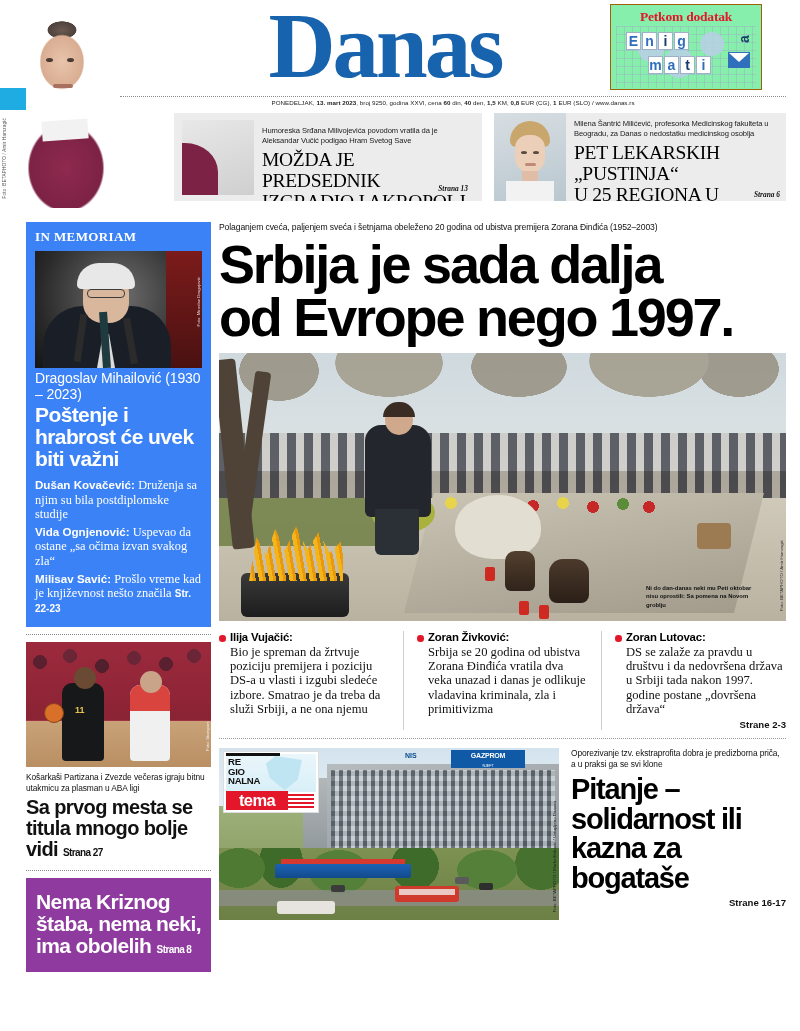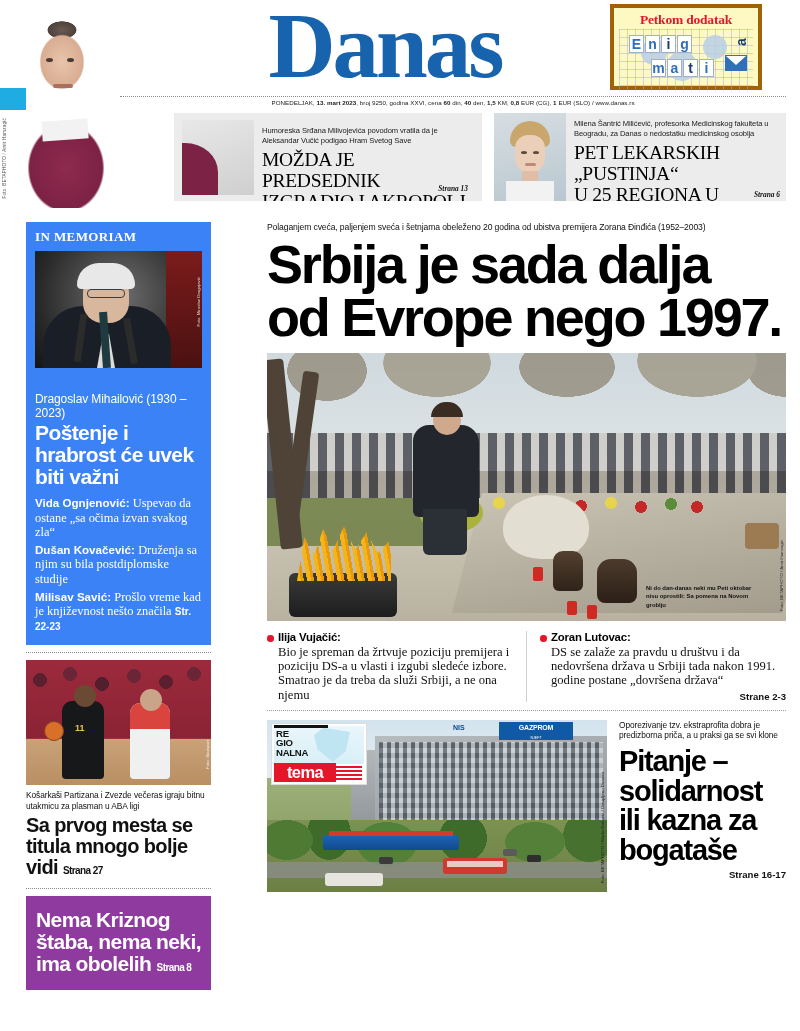"Petkom dodatak" .enigmatika { background: #fef9c3 -> #86efac; border: 4px solid #a16207 -> 1px solid #a16207 }
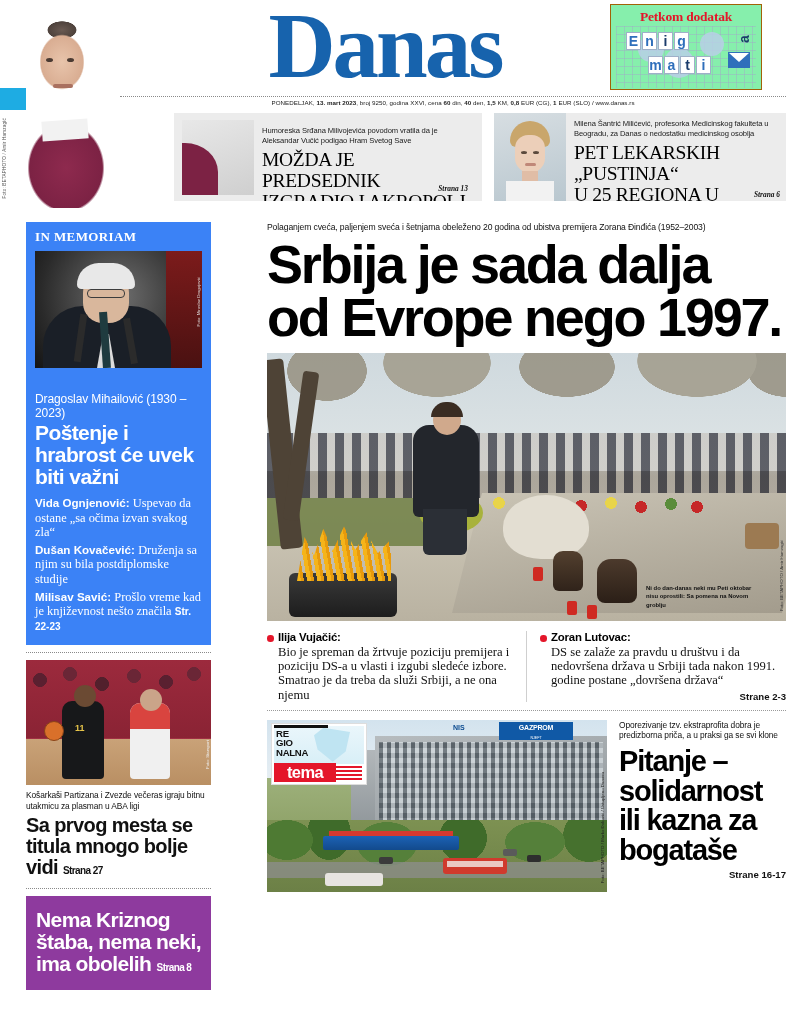"Polaganjem cveća, paljenjem sveća i" .maincol { margin-left: 48px -> none }
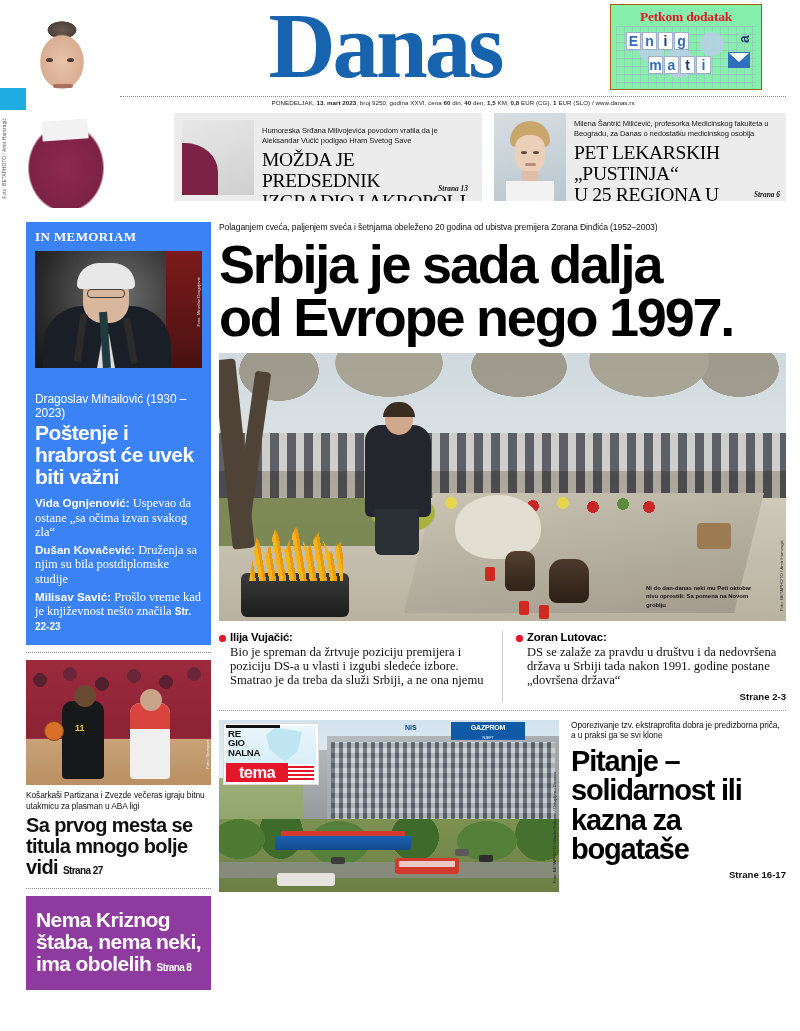"Dragoslav Mihailović (1930 – 2023)" .memo-sub { font-size: 12px -> 14px; margin-top: 24px -> 2px }
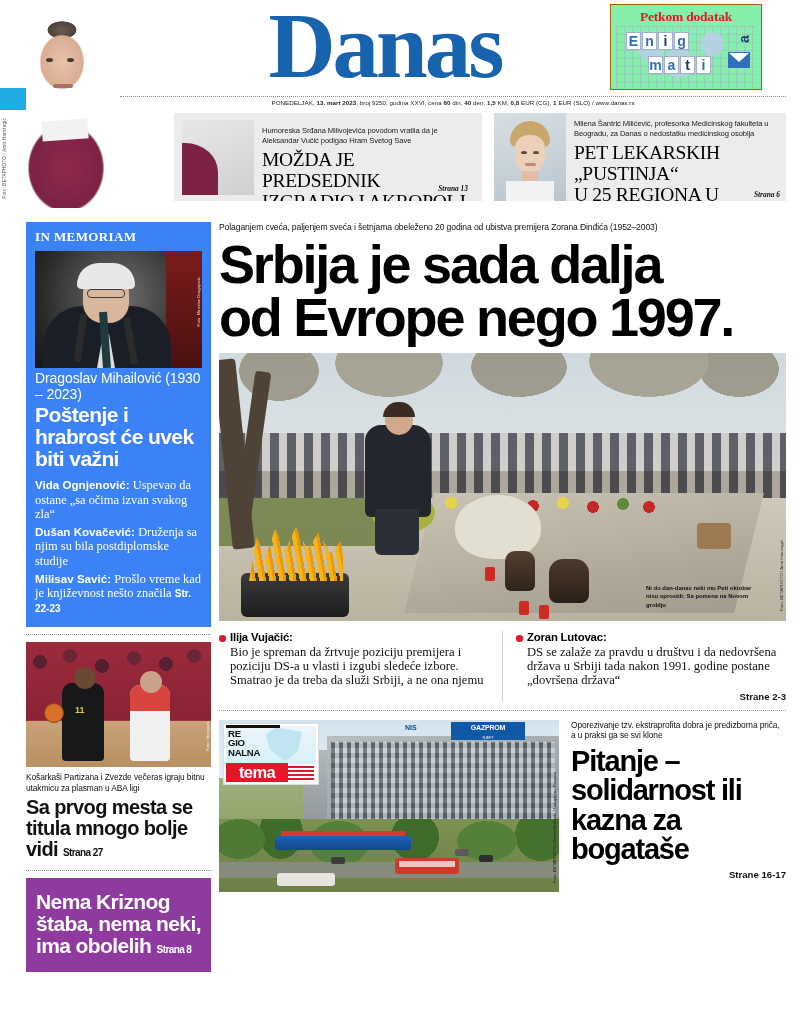"Vida Ognjenović: Uspevao da ostane" div.memo-item { order: before "Dušan Kovačević: Druženja sa njim" -> after "Dušan Kovačević: Druženja sa njim" }
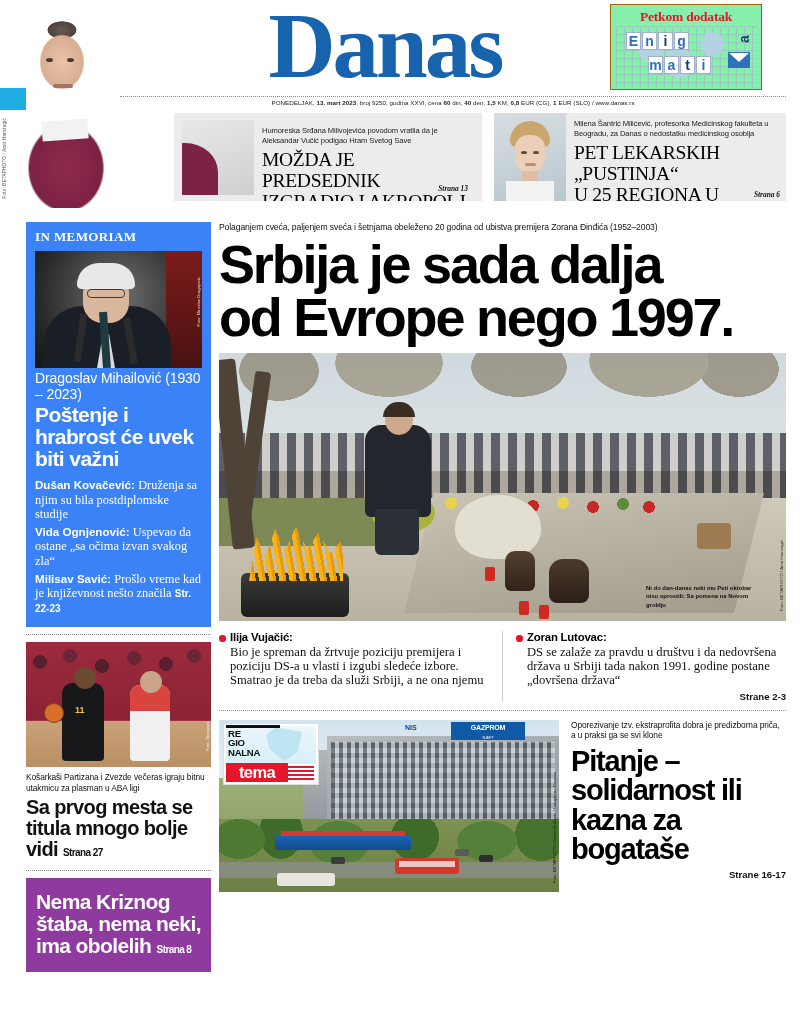"Zoran Živković:" div.qcol { html: none -> <div> <div><span></span><span>Zoran Živković:</span></div> <div>Srbija se 20 godina od ubistva Zorana Đinđića vratila dva veka unazad i danas je odlikuje vladavina kriminala, zla i primitivizma</div> </div> }
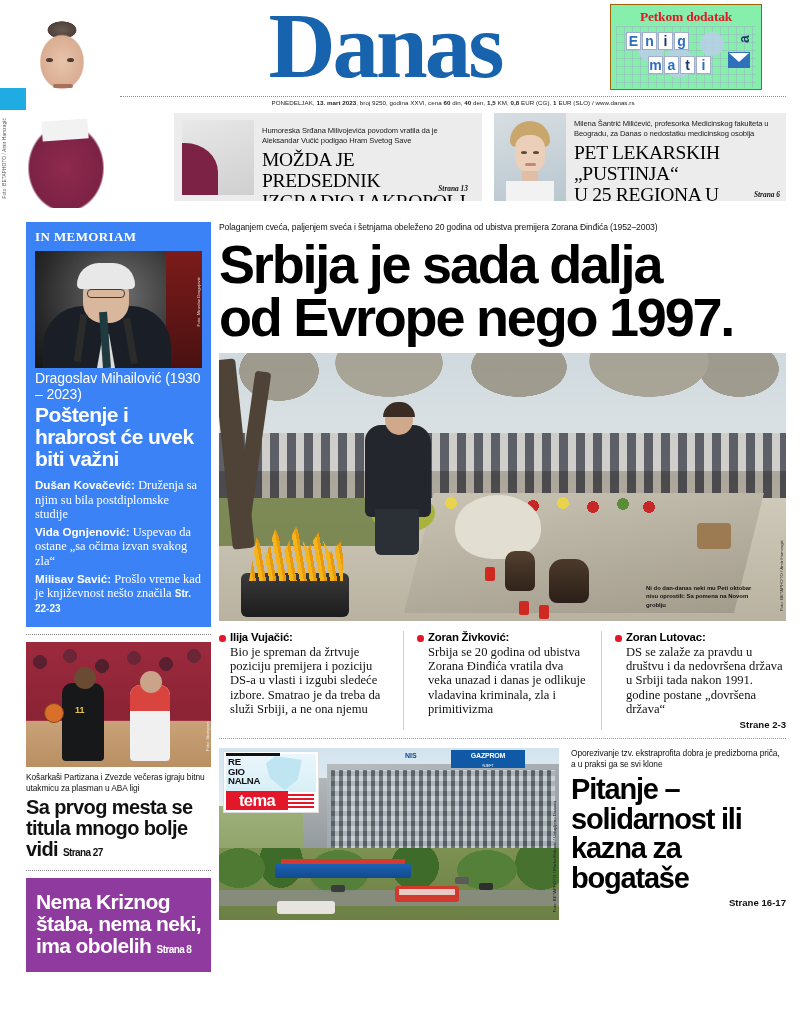"DS se zalaže za pravdu" div.q-text { text: 1991 -> 1997 }
